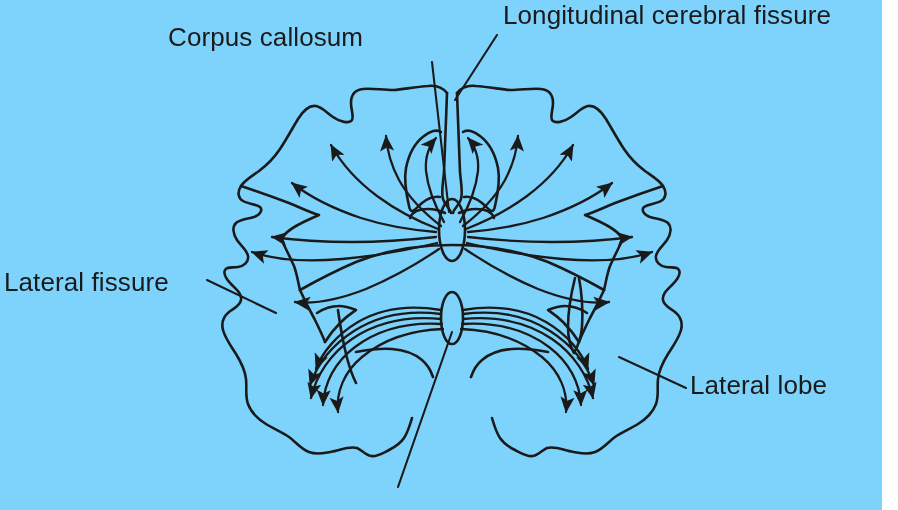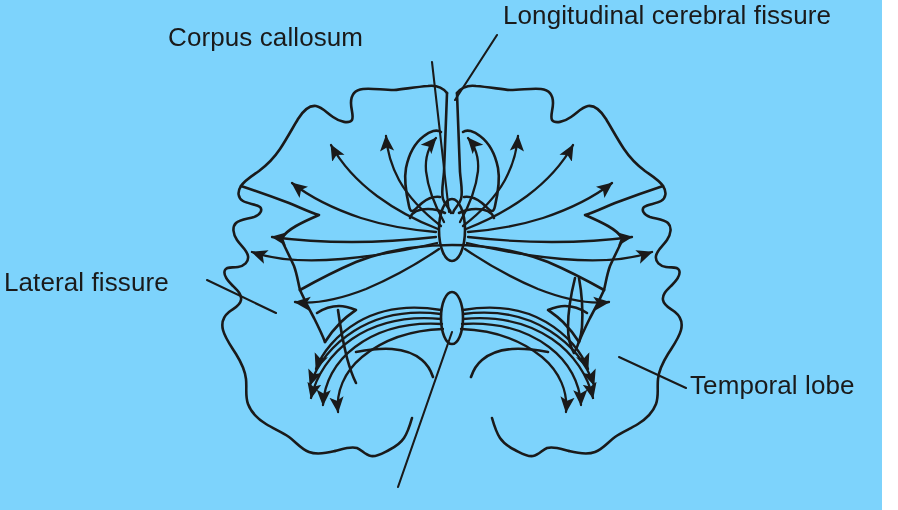"Temporal lobe" div.label { text: Temporal -> Lateral }
